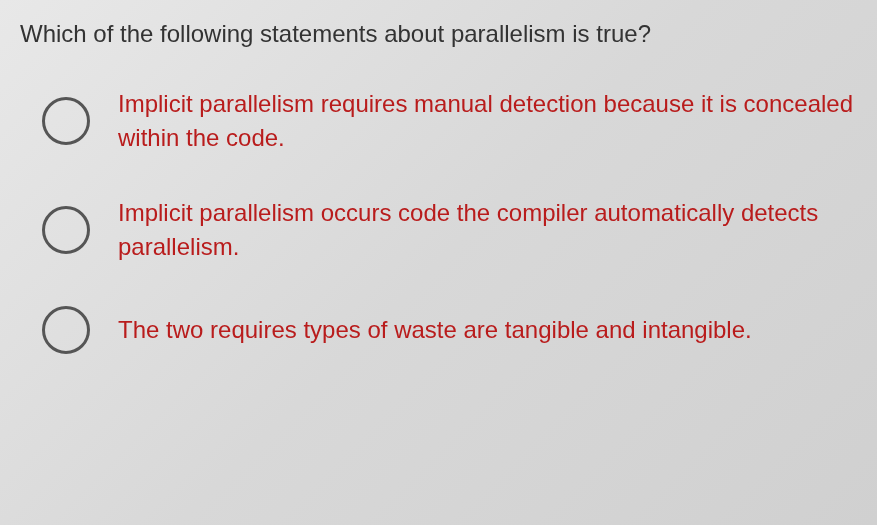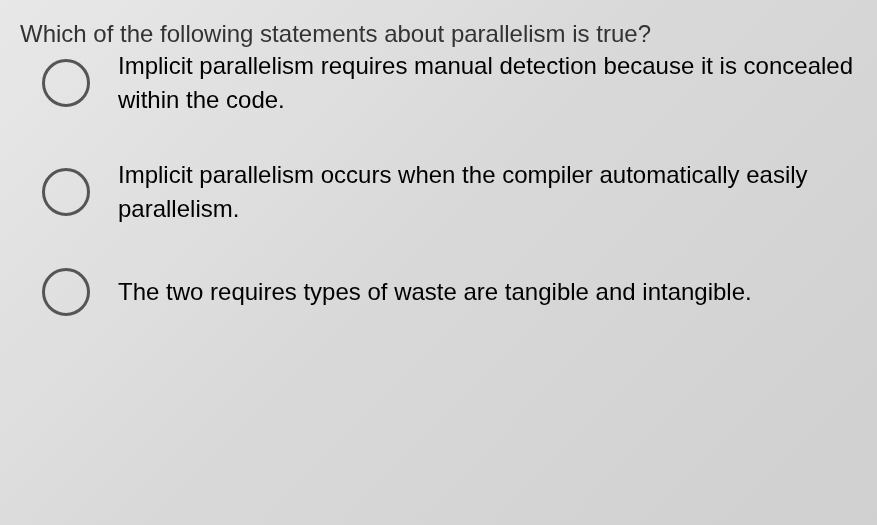"Which of the following statements" .question { margin-bottom: none -> 38px }
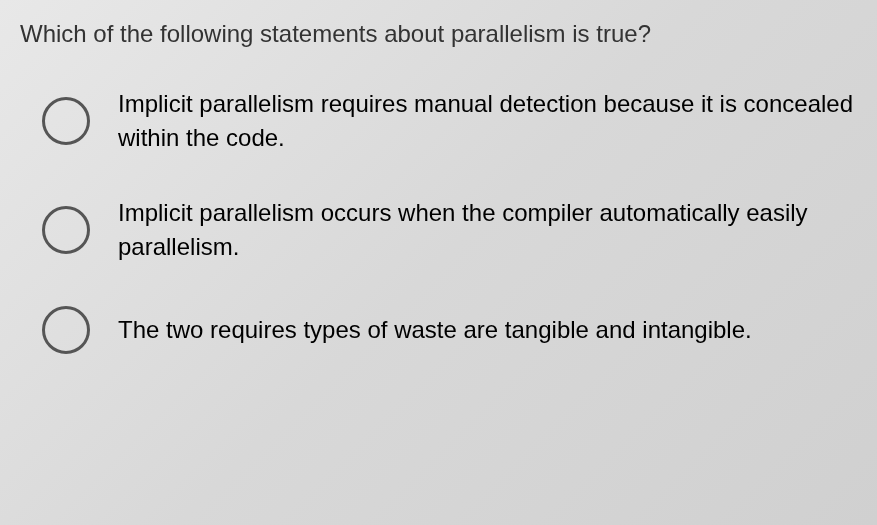"Implicit parallelism requires manual" .option-text { color: #000000 -> #b91c1c }
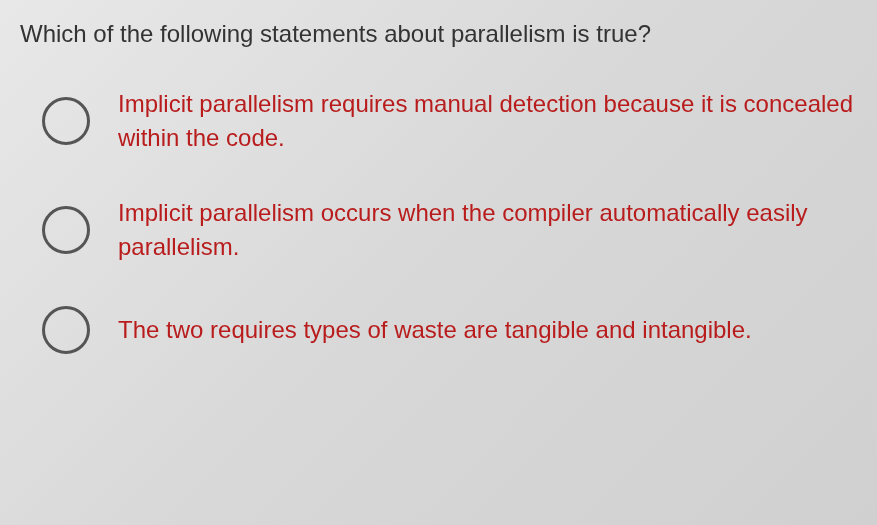"Implicit parallelism occurs when the" div.option-text { text: when the compiler automatically easily -> code the compiler automatically detects }
